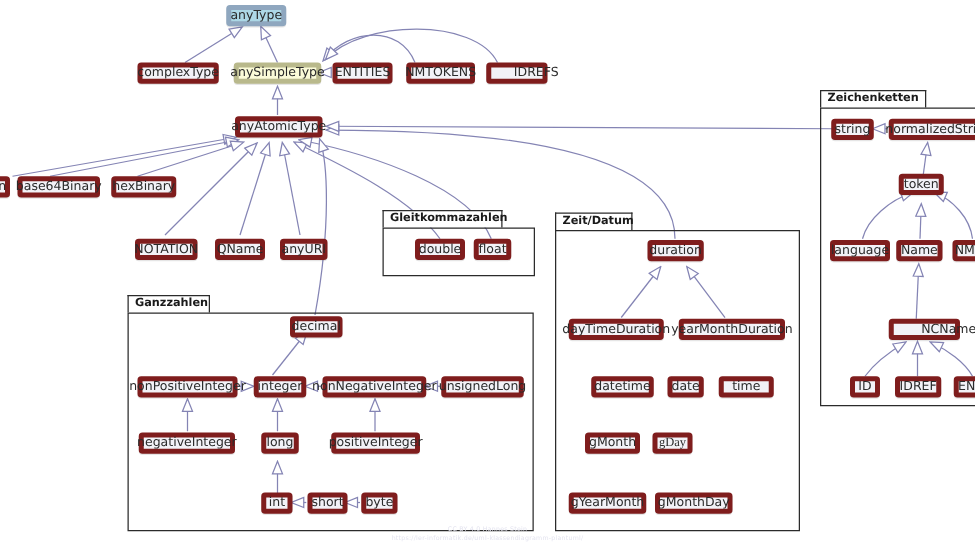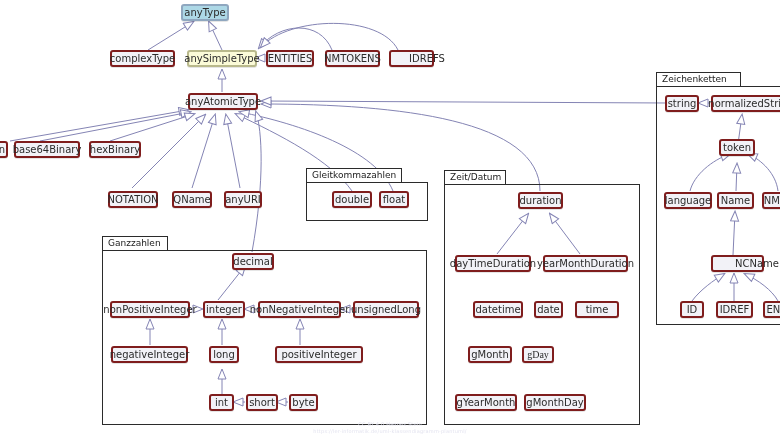"anyType" .node { border: 2px solid #7f1d1d -> 4px solid #7f1d1d }
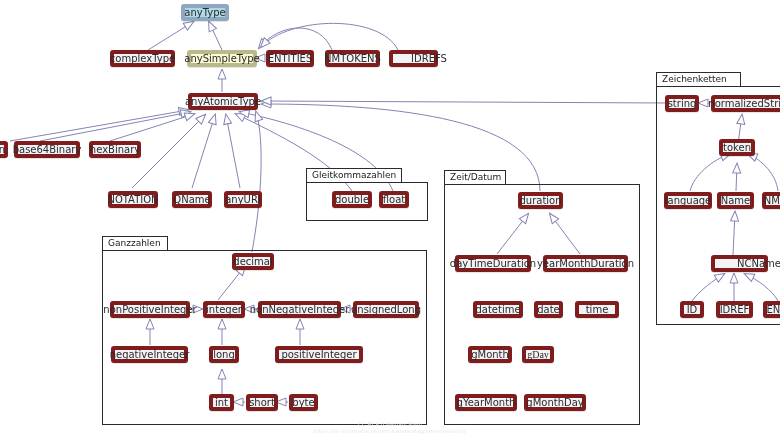"Zeichenketten" .pkg-tab { font-weight: normal -> bold }
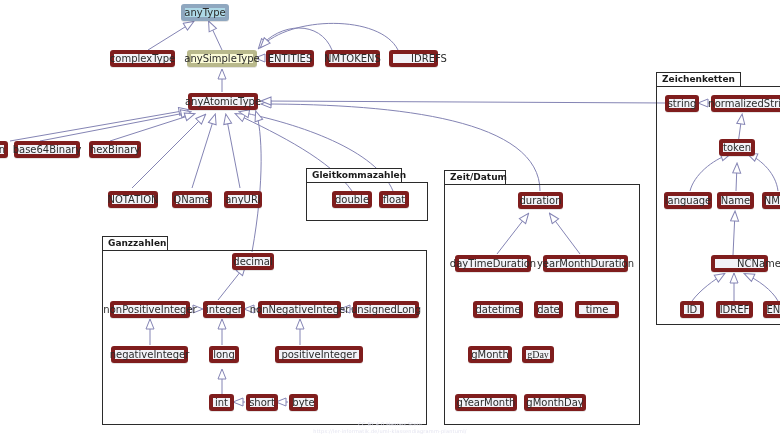"positiveInteger" div.node { left: 275px -> 265px; width: 88px -> 71px }
